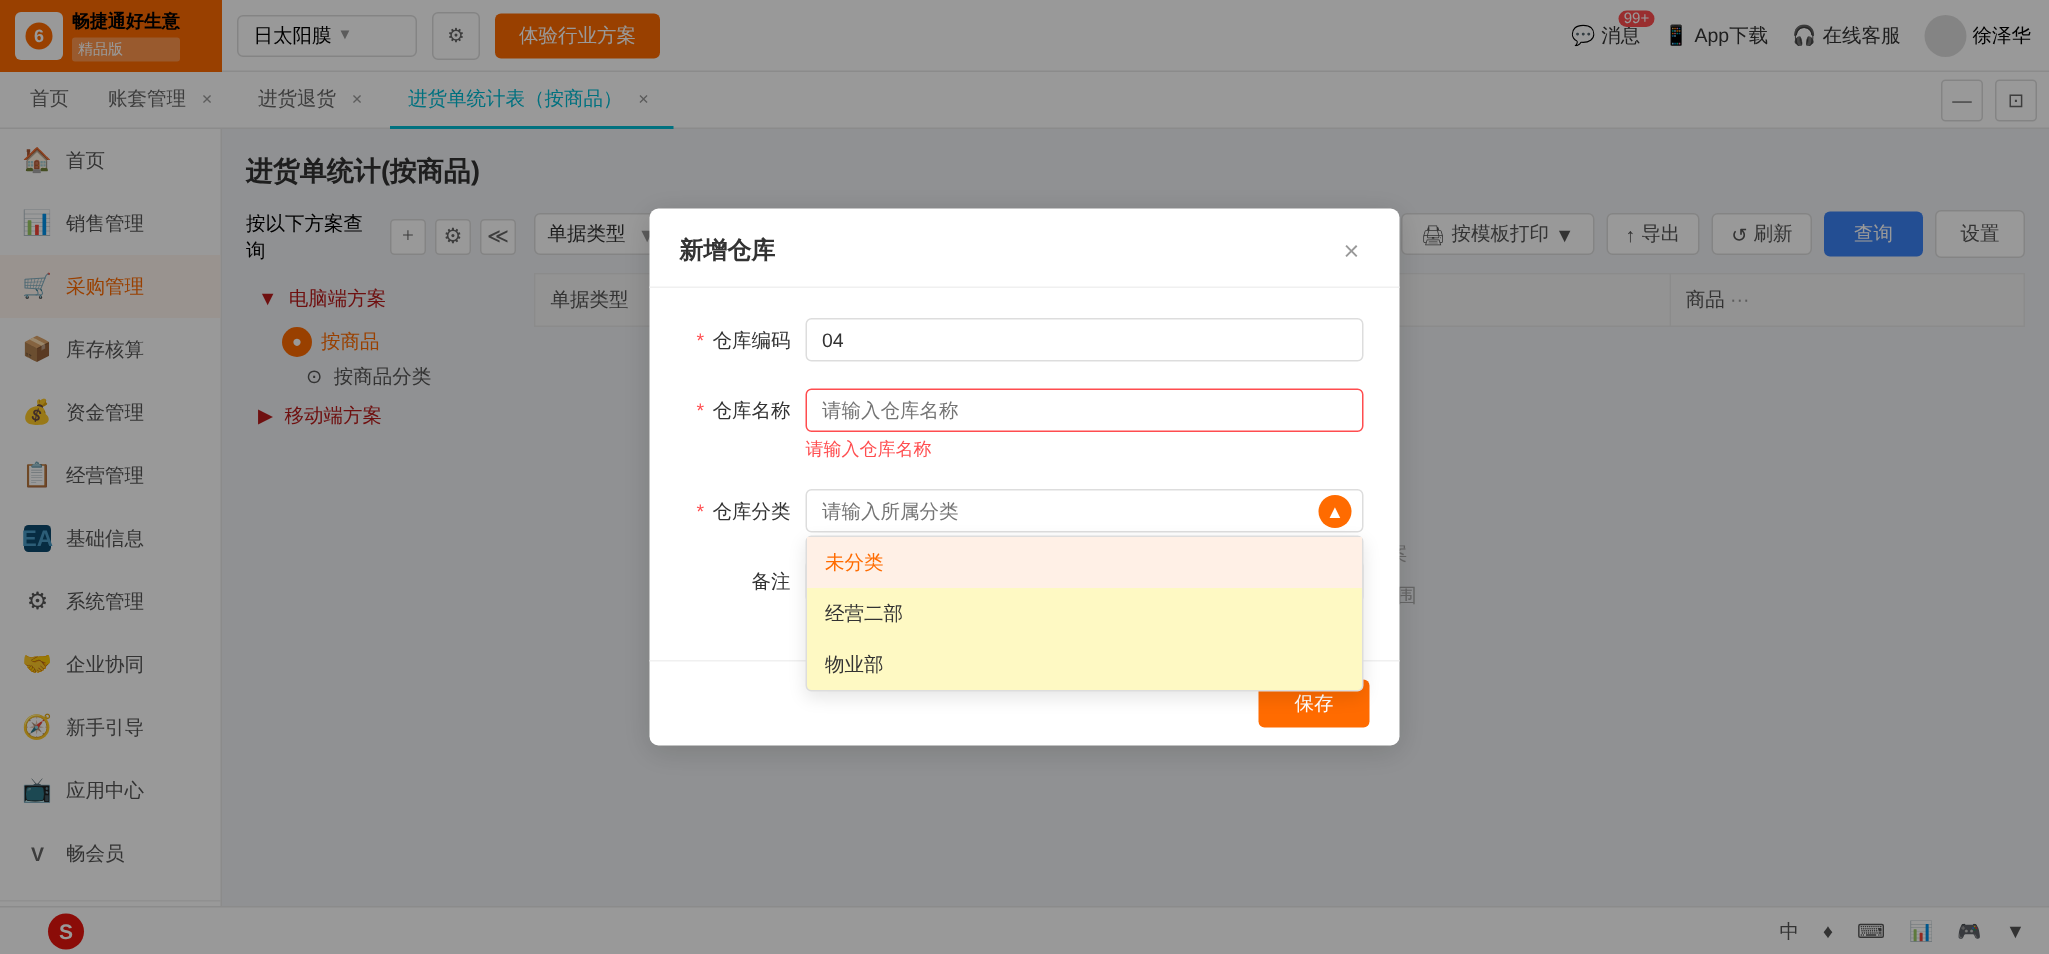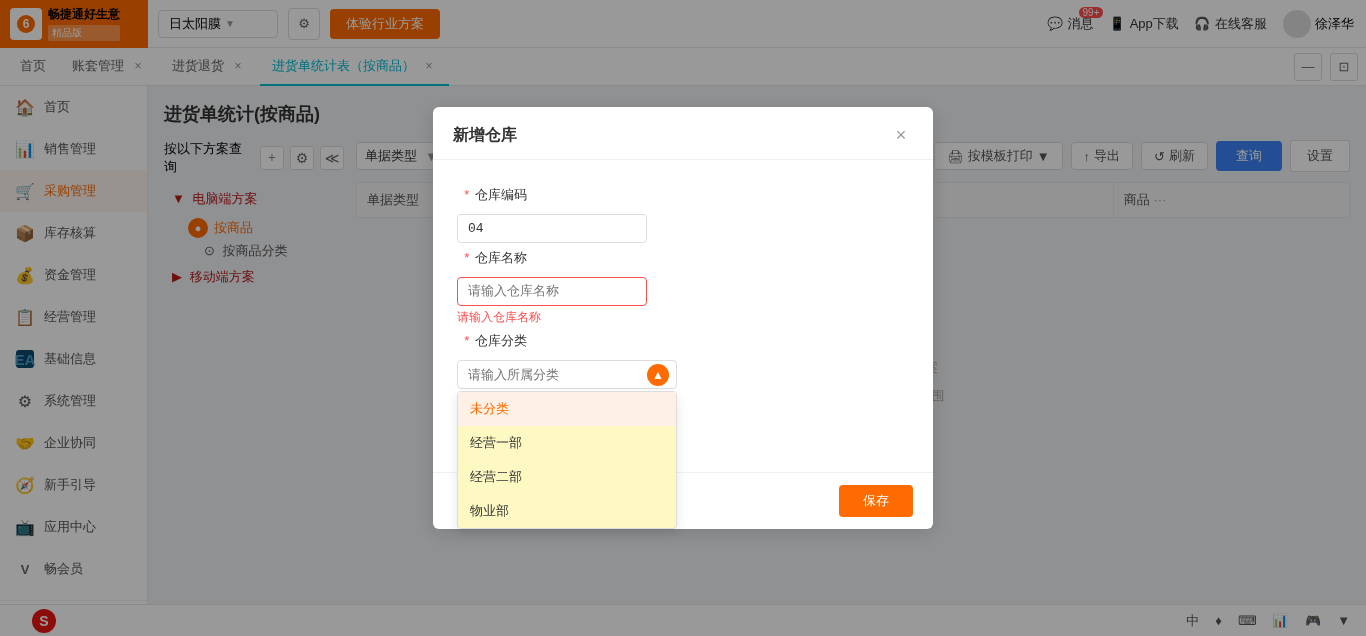"* 仓库编码" .form-item { flex-direction: column -> none; margin-bottom: none -> 18px }
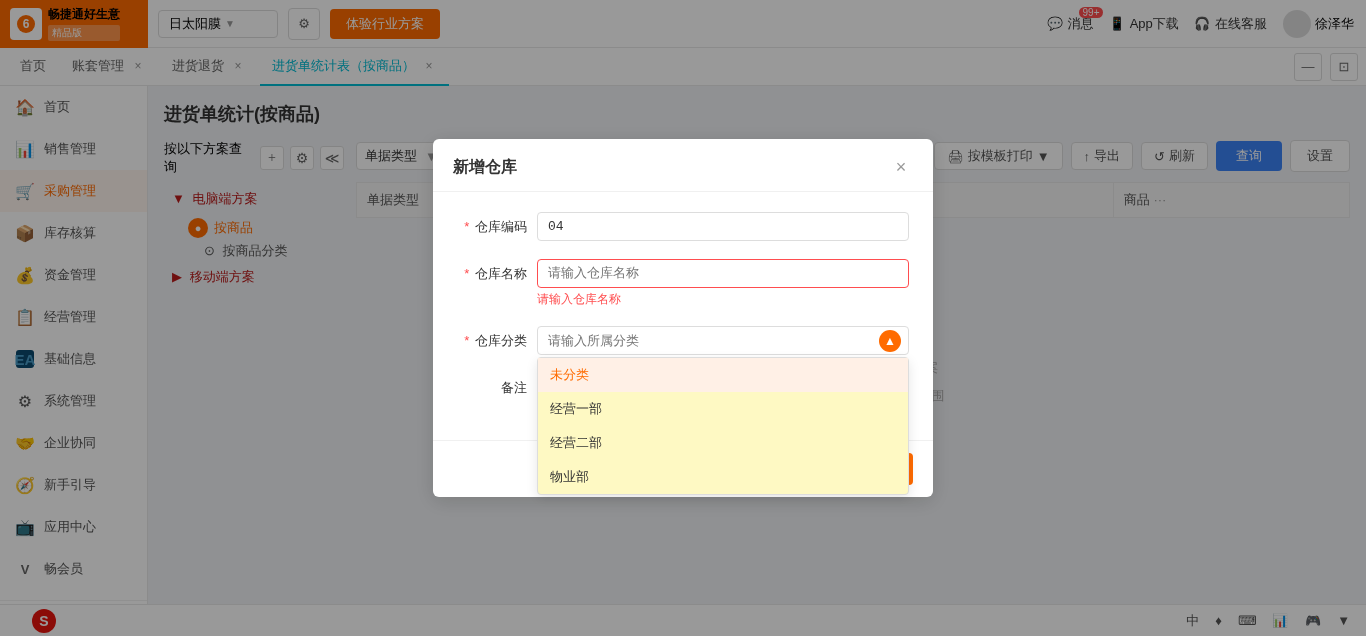"04" .form-input { font-family: Liberation Mono, monospace -> none }
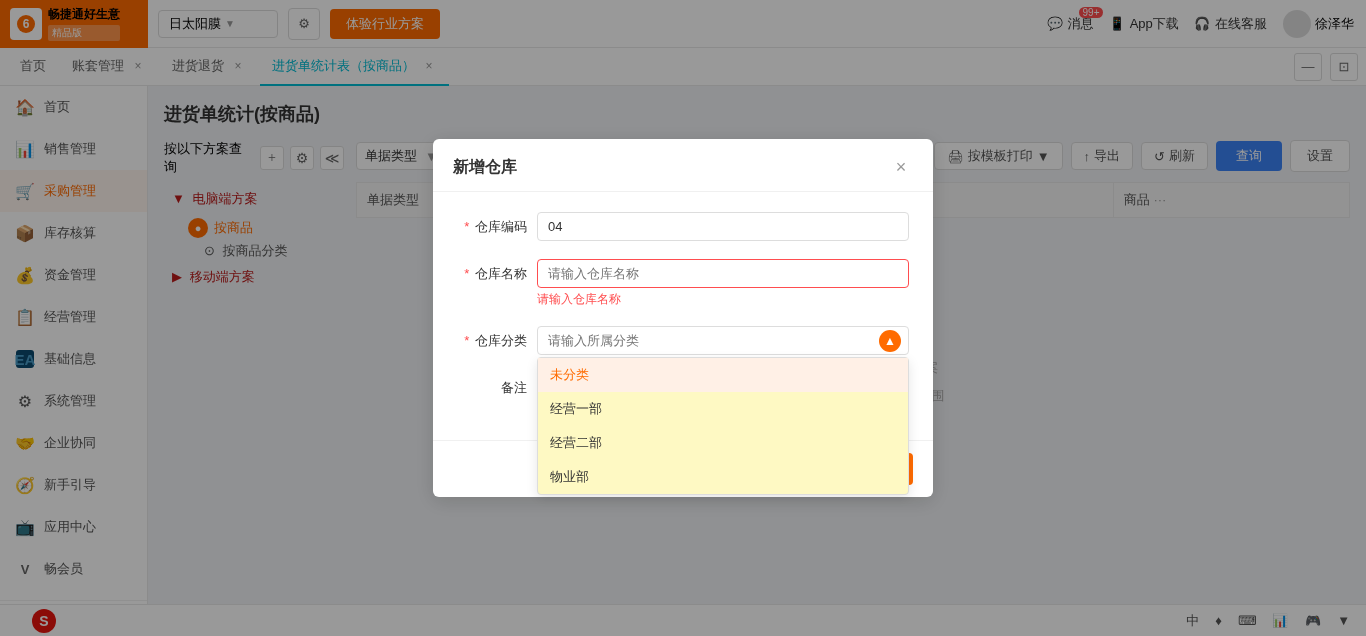"经营一部" div.dropdown-option { html: <div>经营一部</div> -> none }
